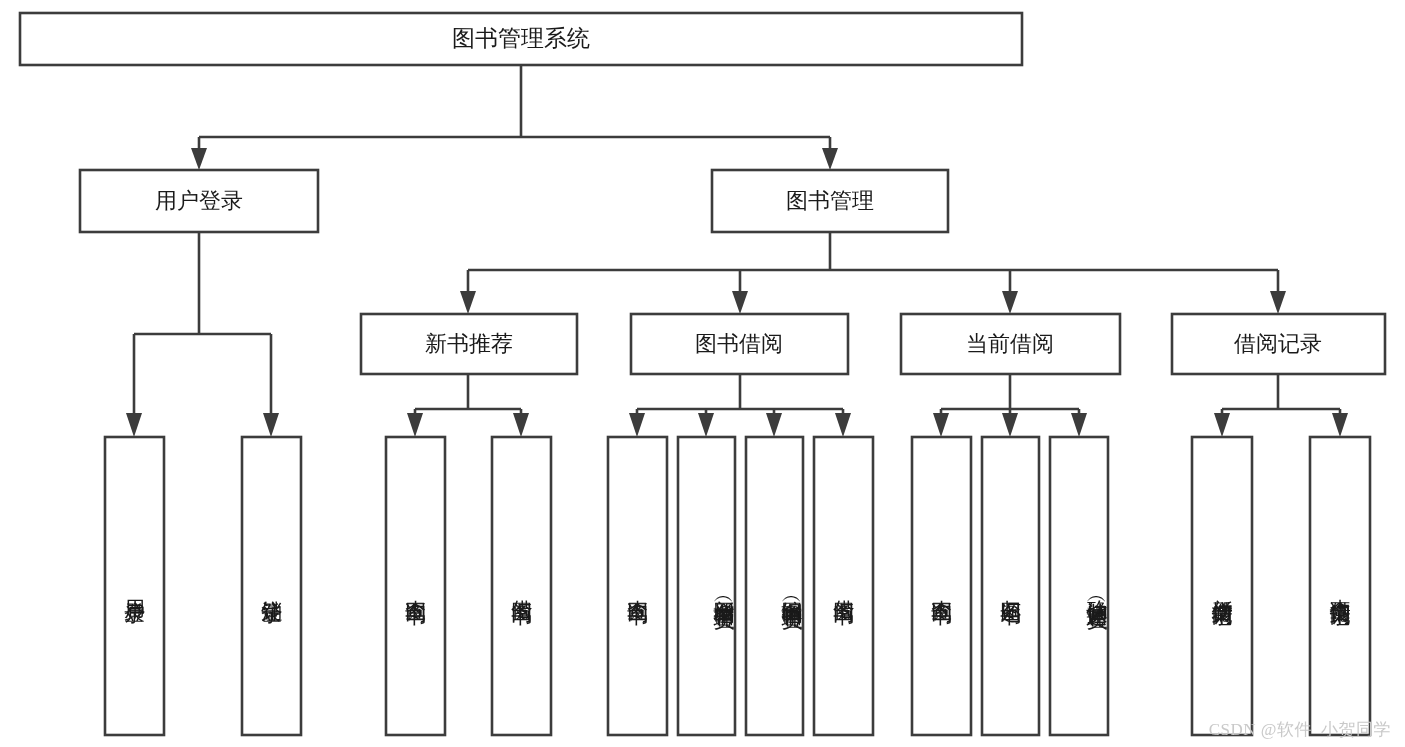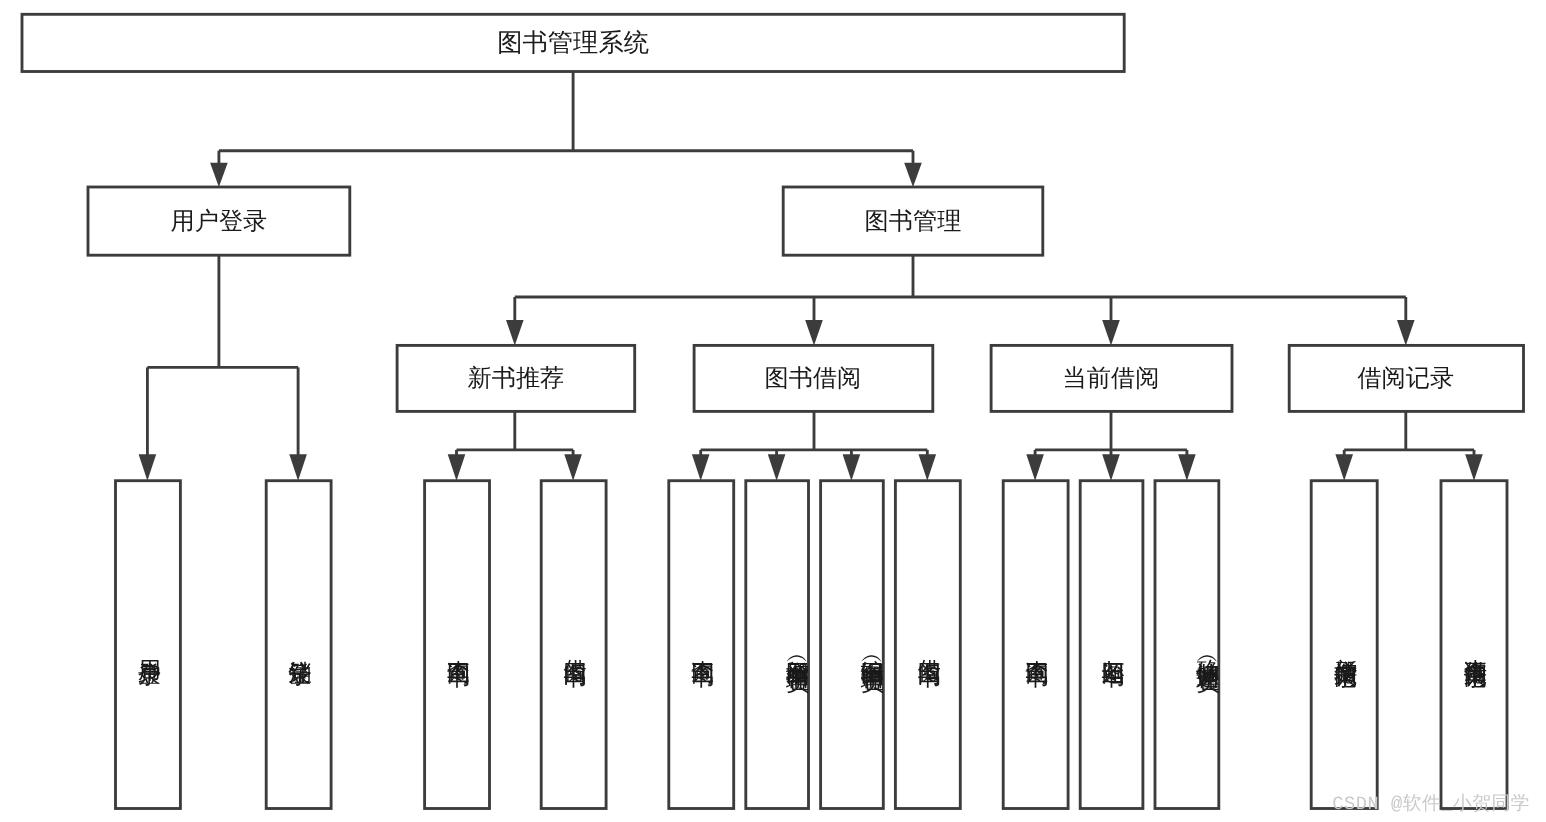"CSDN @软件_小贺同学" .watermark { font-family: Liberation Mono, monospace -> Liberation Serif, serif }
